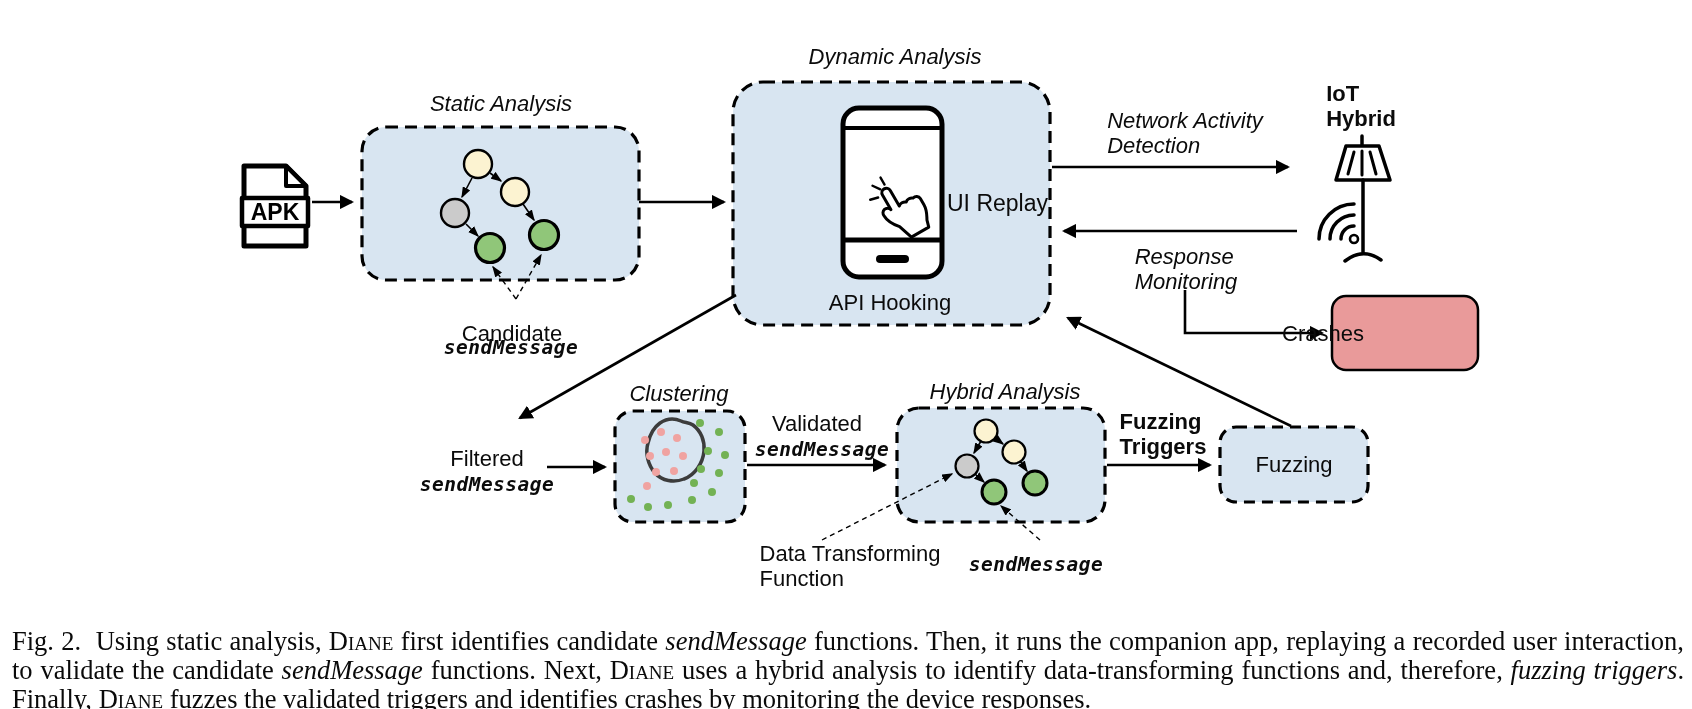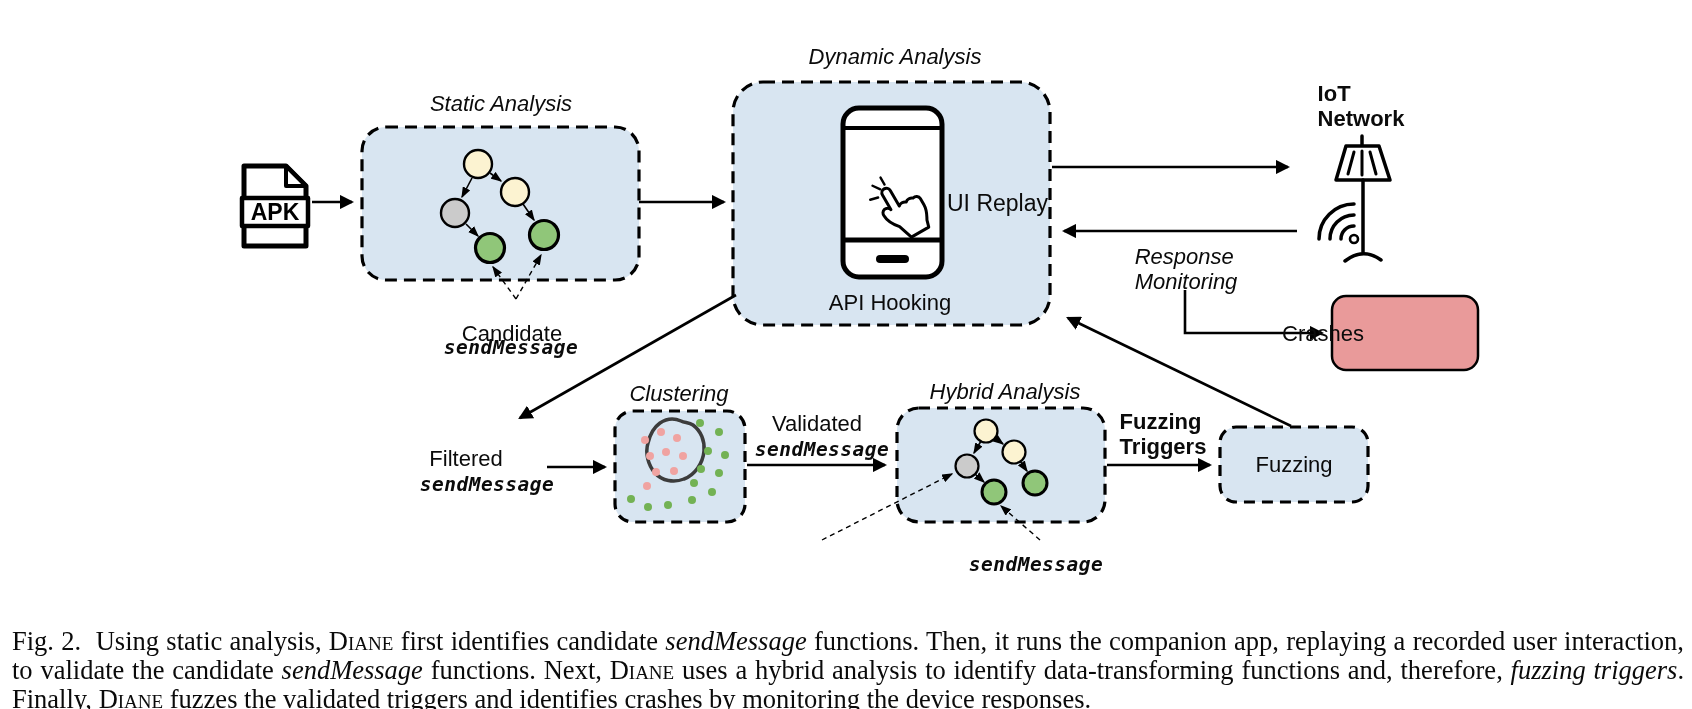"Network Activity" div.lbl { html: none -> <div> <div>Network Activity</div> <div>Detection</div> </div> }
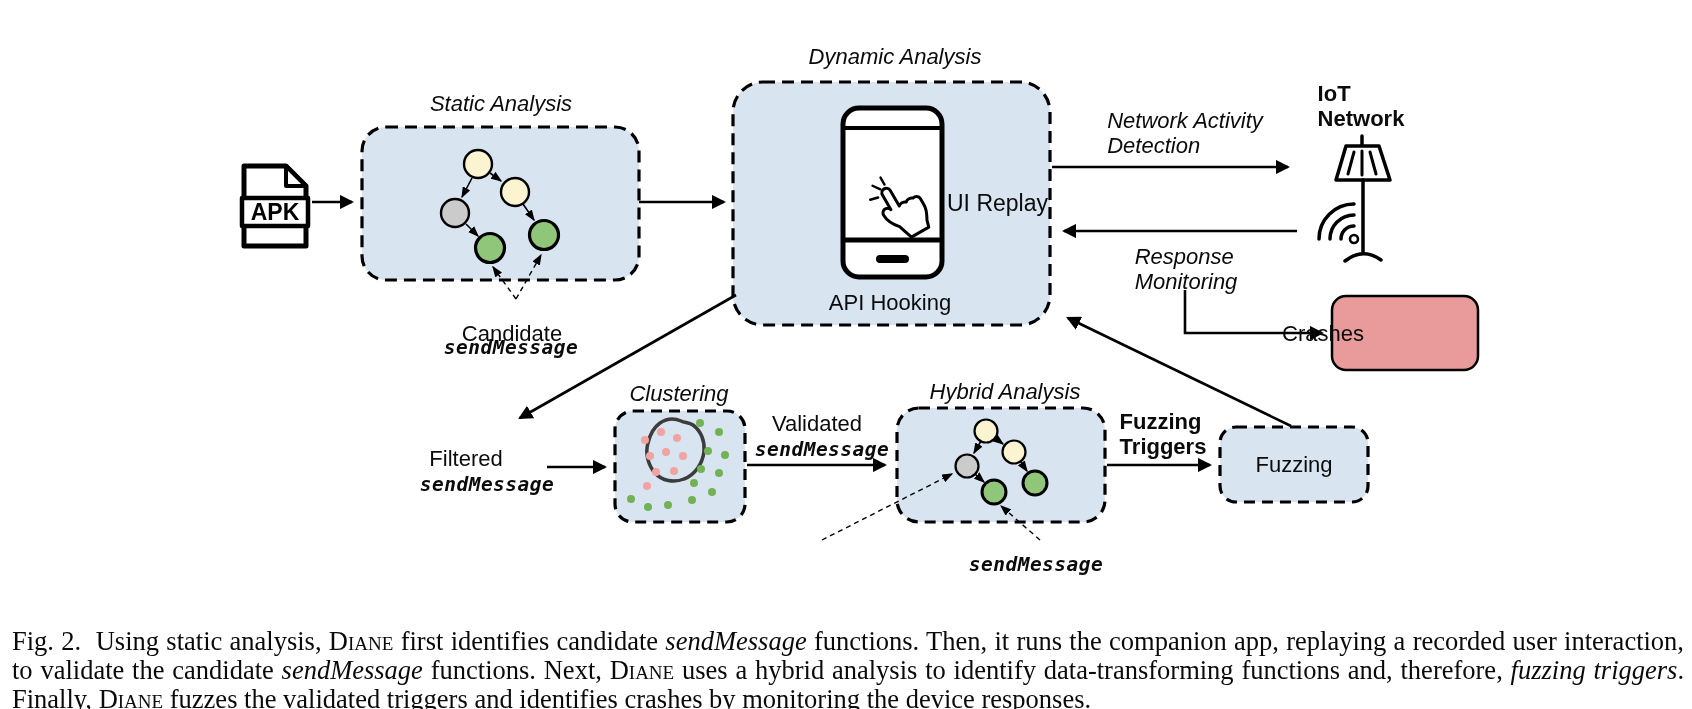"Network" div { text: Network -> Hybrid }
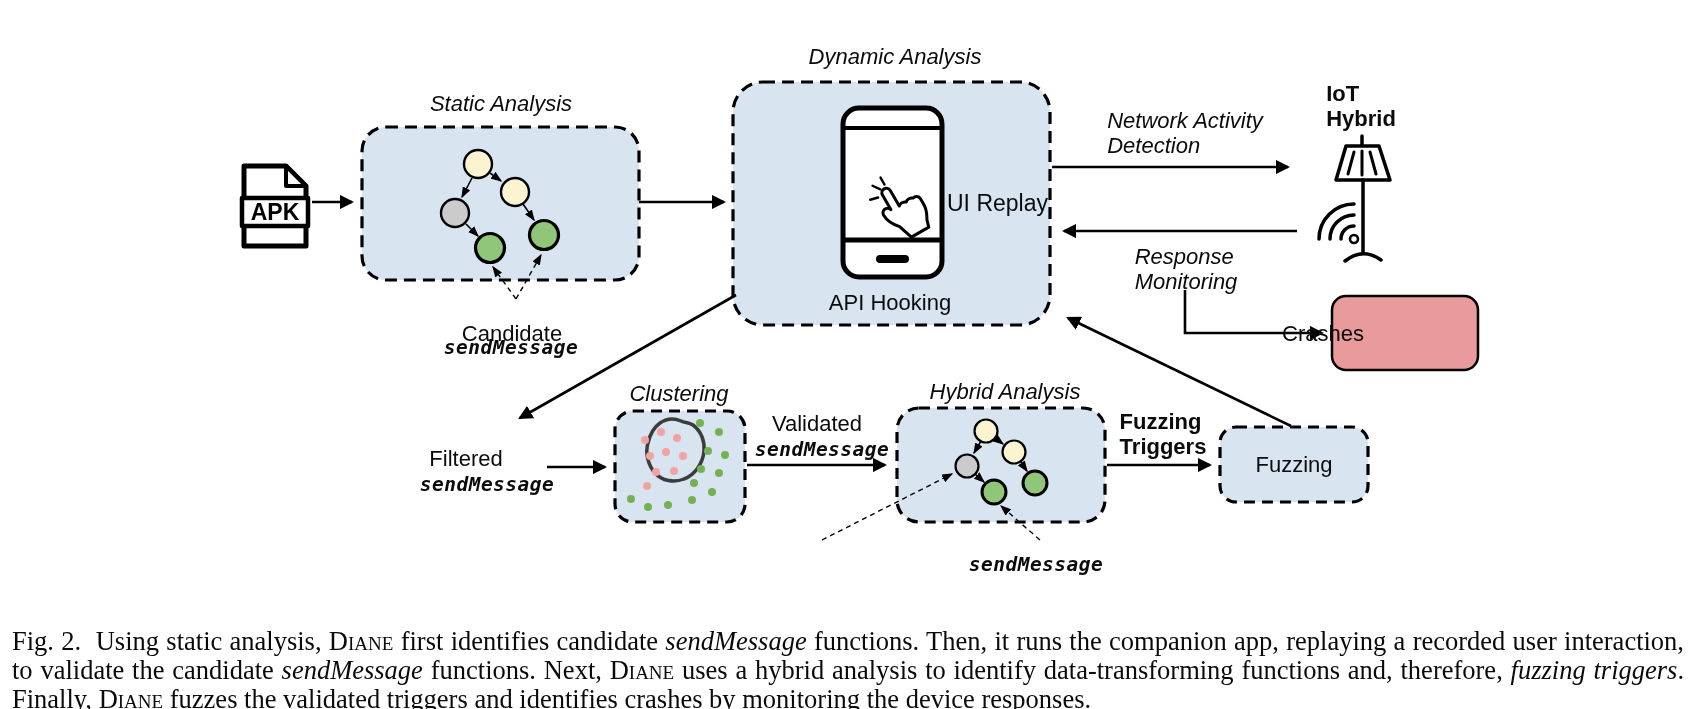"Filtered" div.lbl { left: 466px -> 487px }
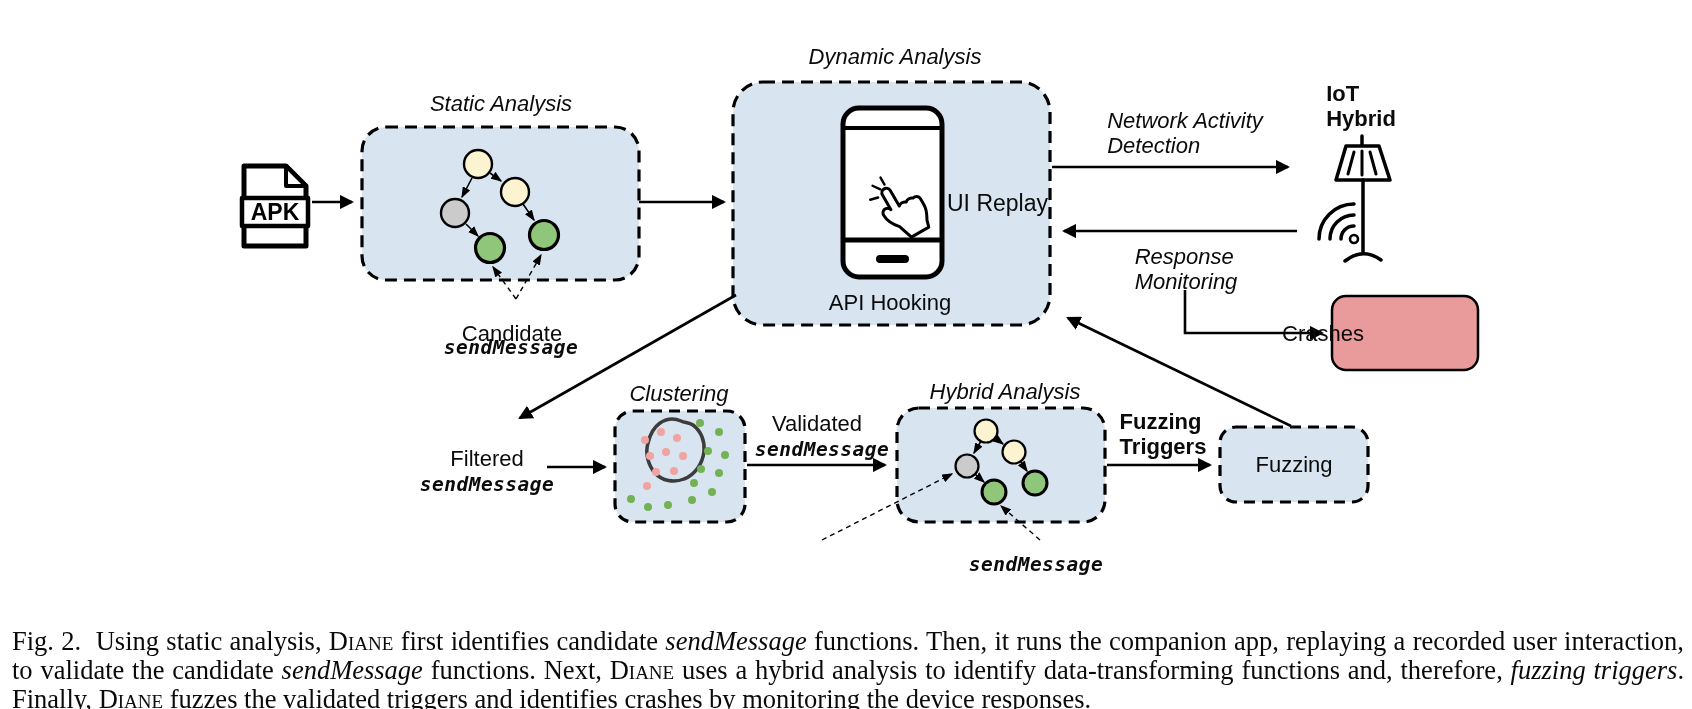"Data Transforming" div.lbl { html: none -> <div> <div>Data Transforming</div> <div>Function</div> </div> }
